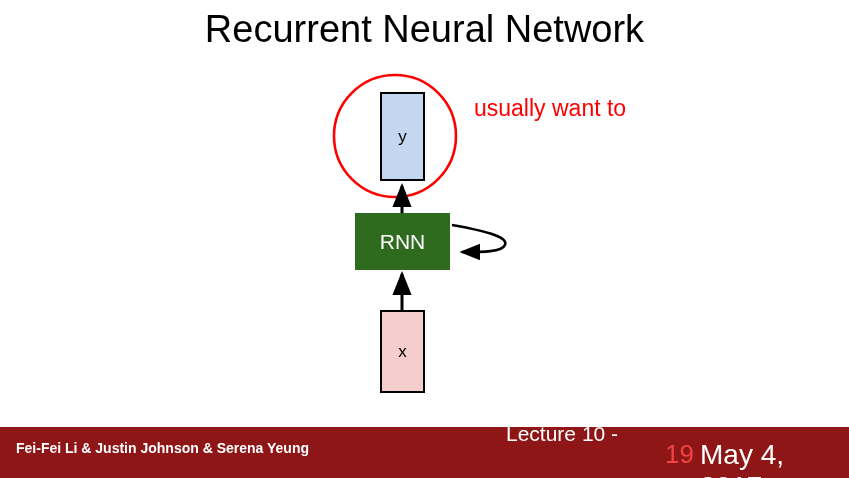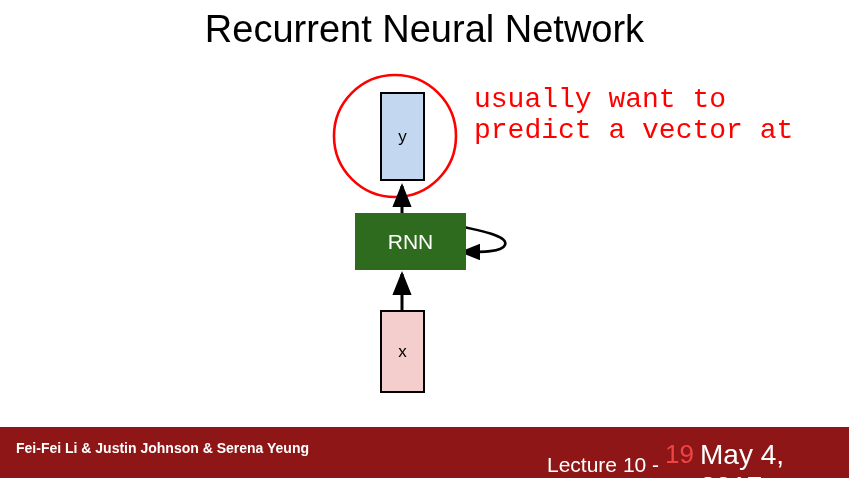"usually want to" #annotation { font-family: Liberation Mono, monospace -> none; font-size: 28px -> 23px; top: 84px -> 93px }
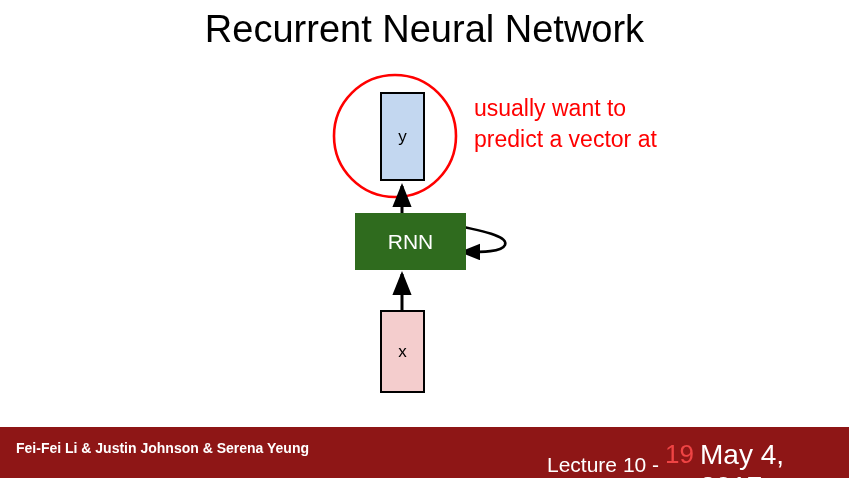"predict a vector at" div { html: <div>predict a vector at</div> -> none }
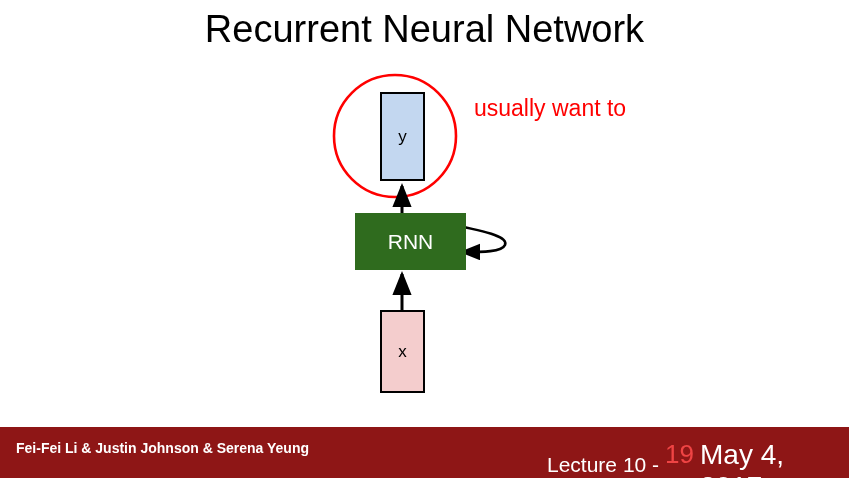"RNN" #box-rnn { width: 111px -> 95px }
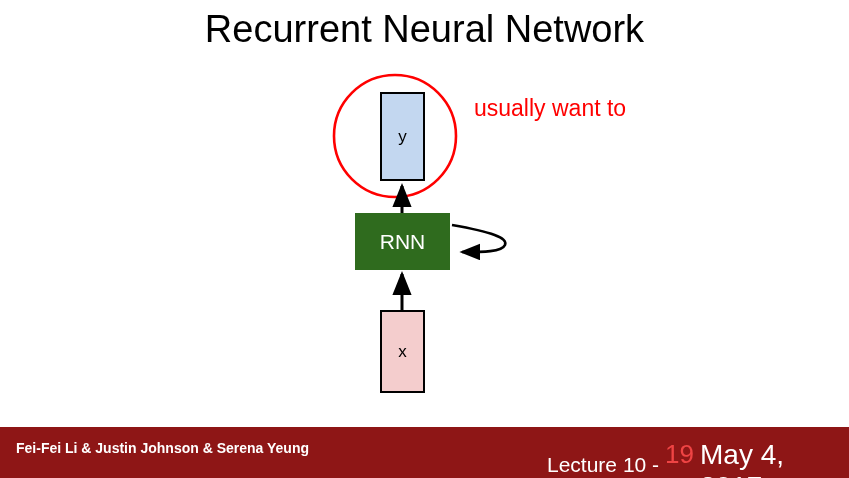"Lecture 10 -" #footer-lecture { margin-left: 41px -> none; top: 453px -> 422px }
